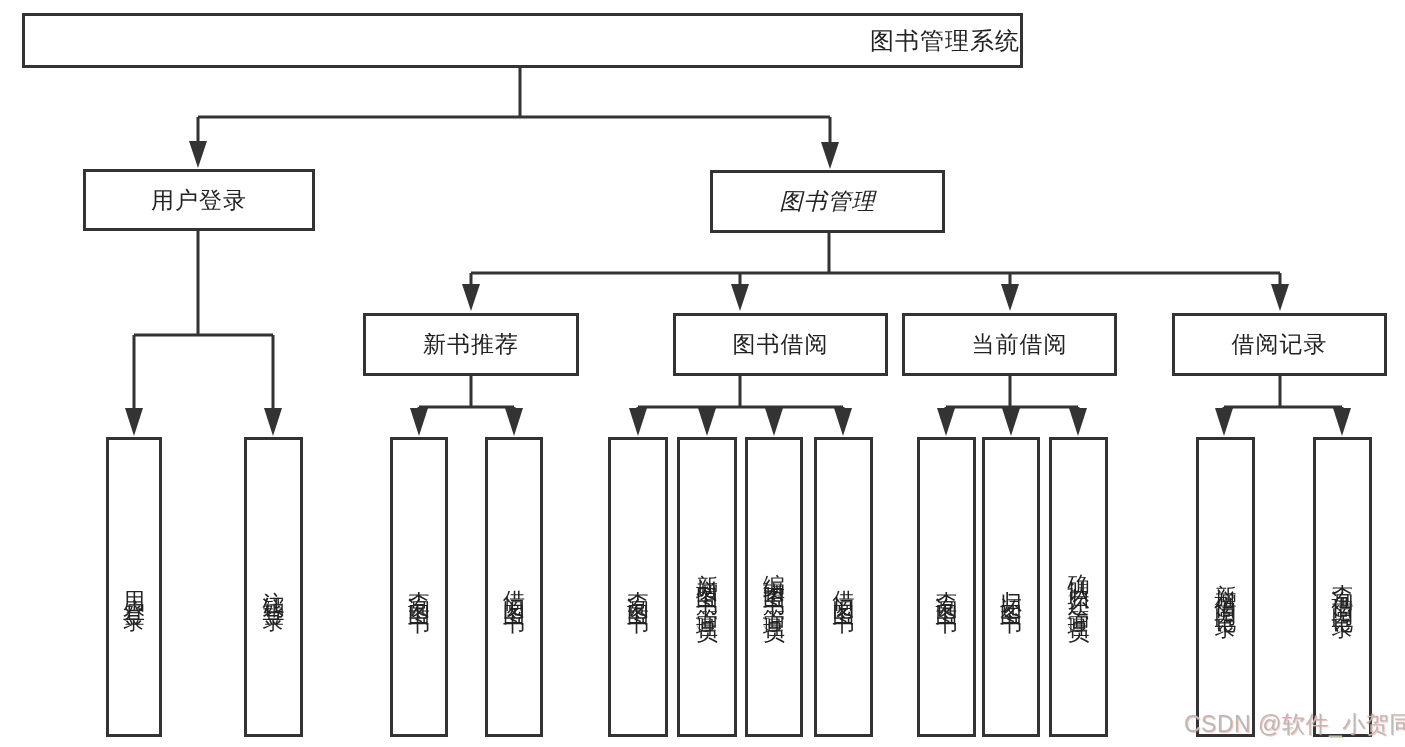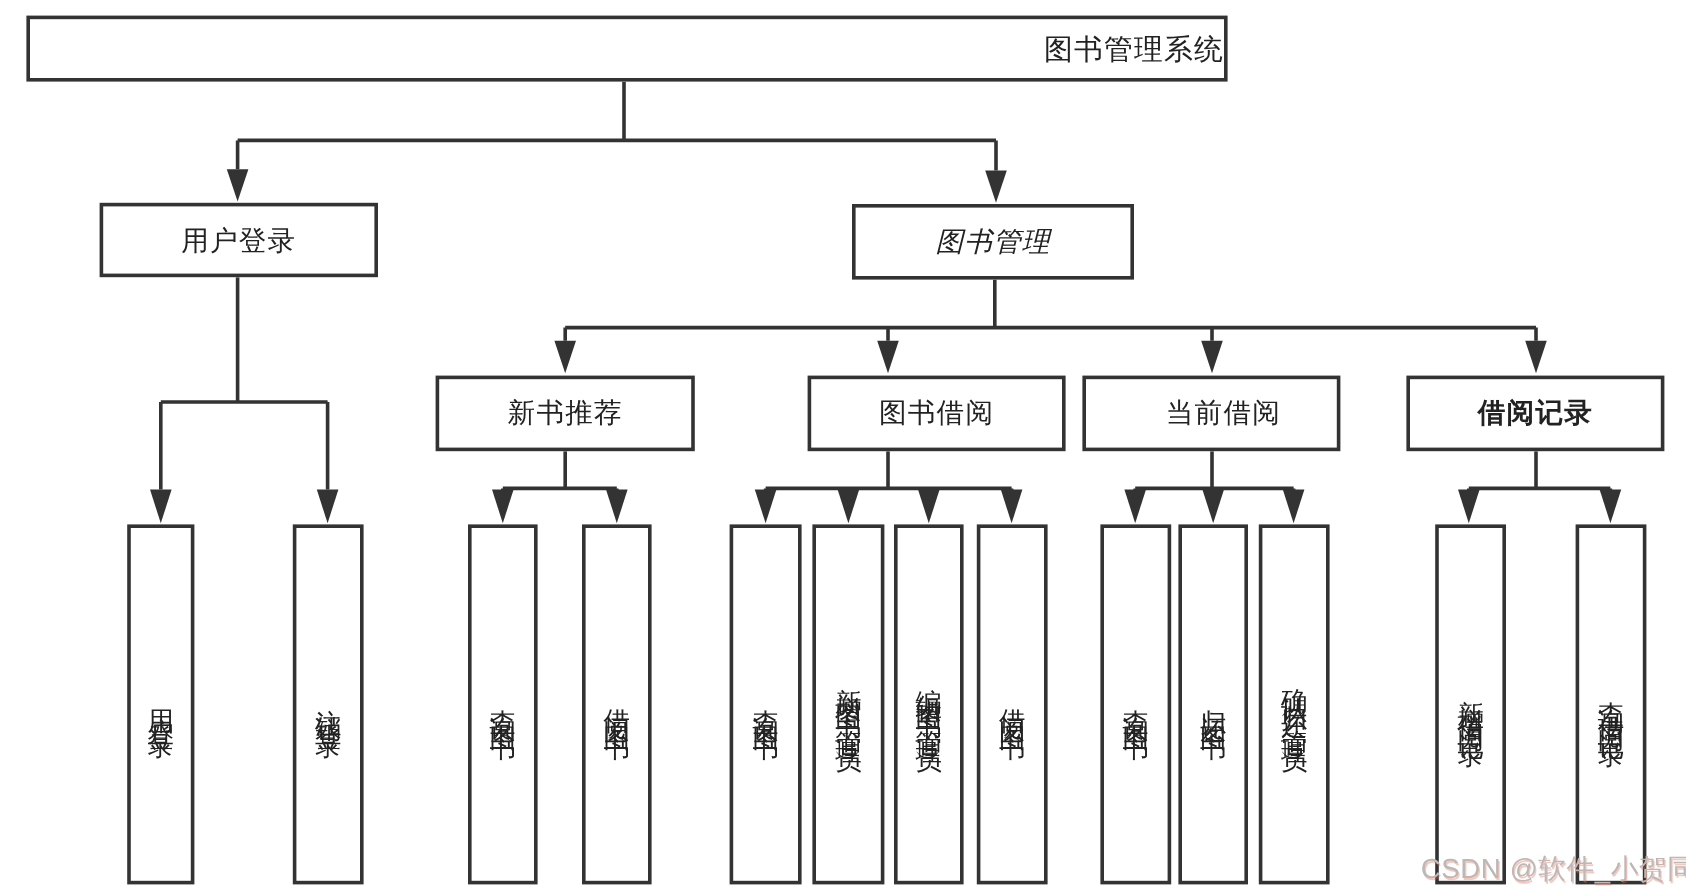"借阅记录" div.node { font-weight: bold -> none }
